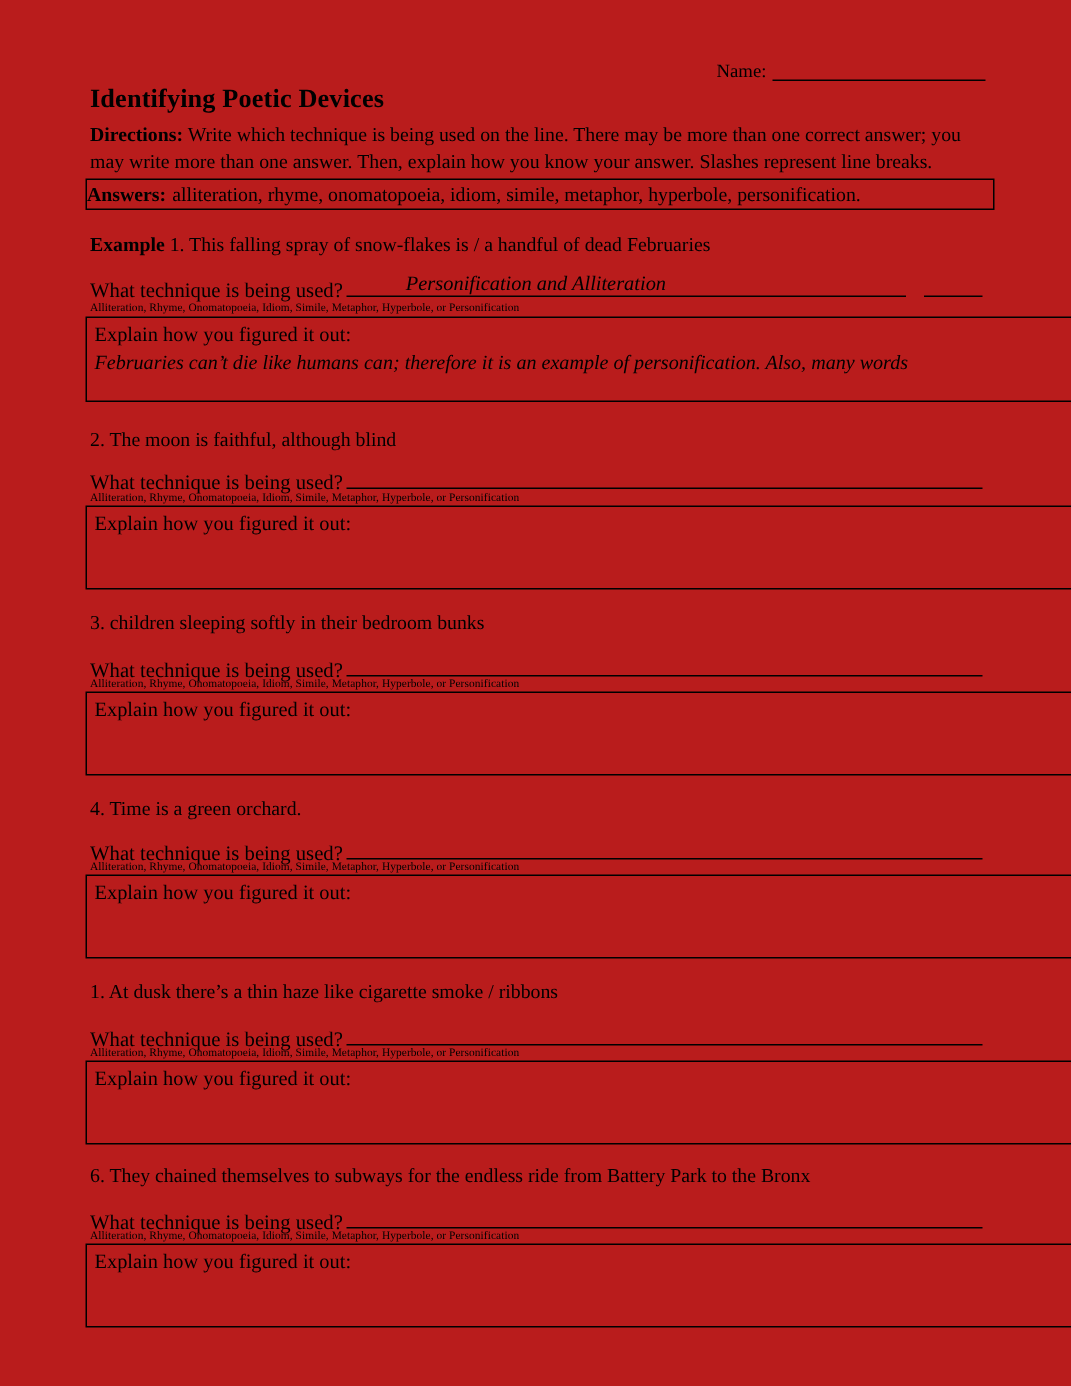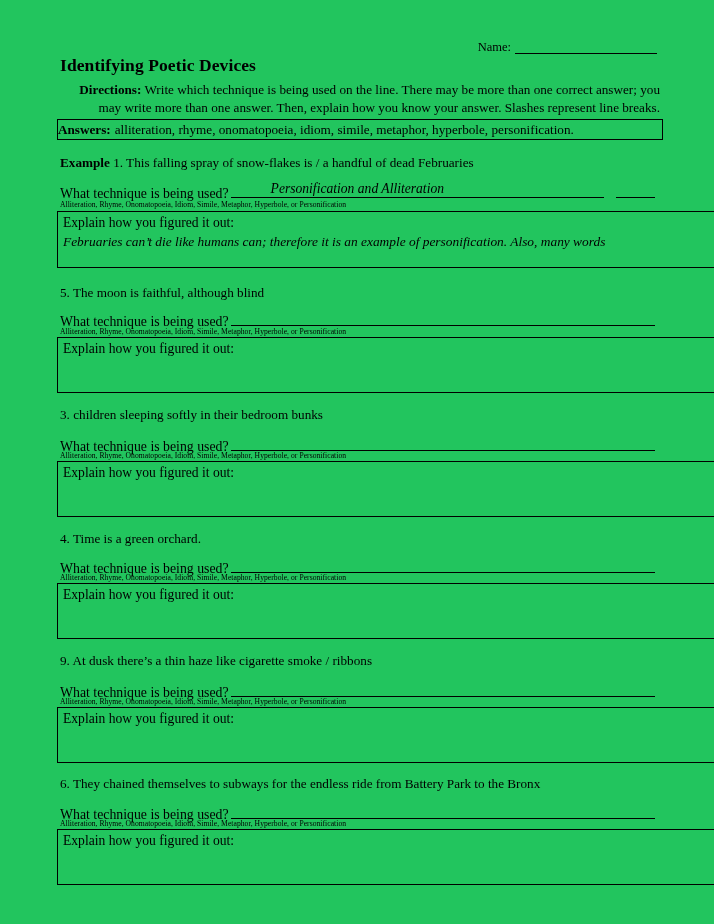"Name:" .page { background: #22c55e -> #b91c1c }
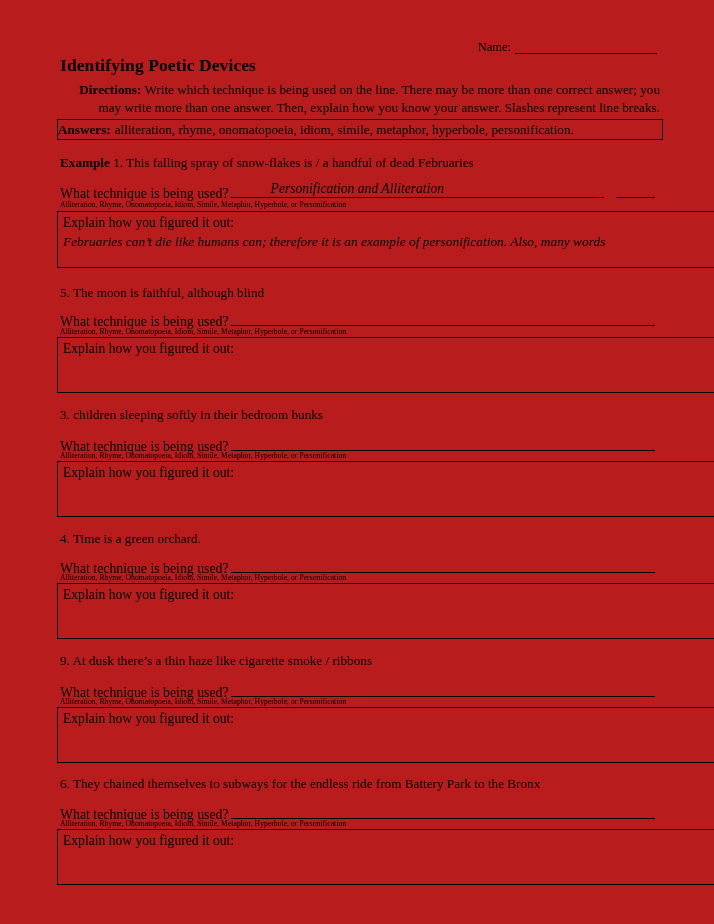"Directions: Write which technique is" .directions { text-align: right -> left }
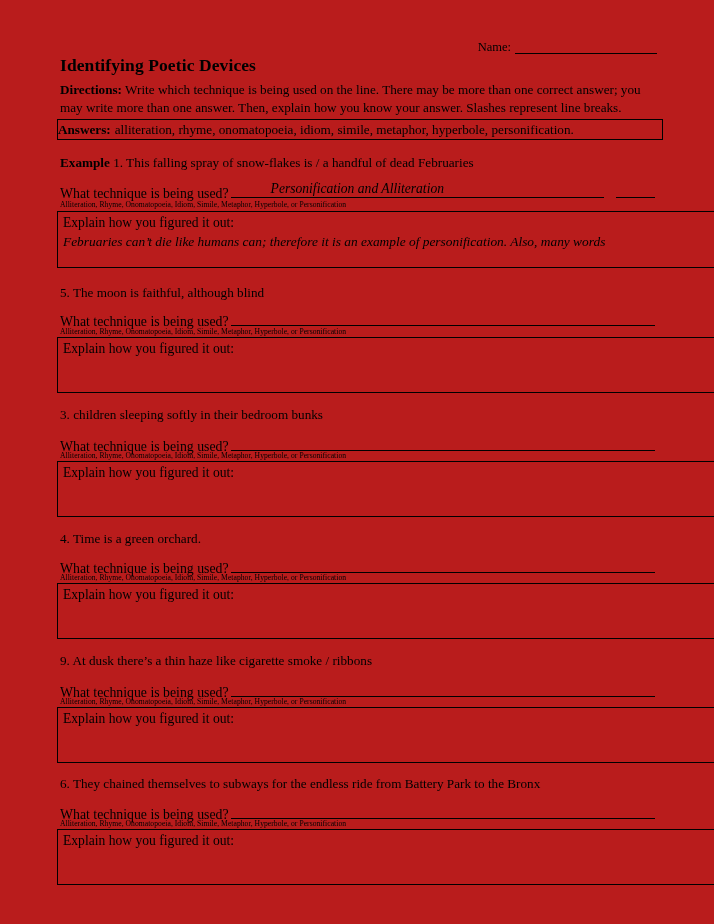"5. The moon is faithful," div.q-prompt { text: 5 -> 2 }
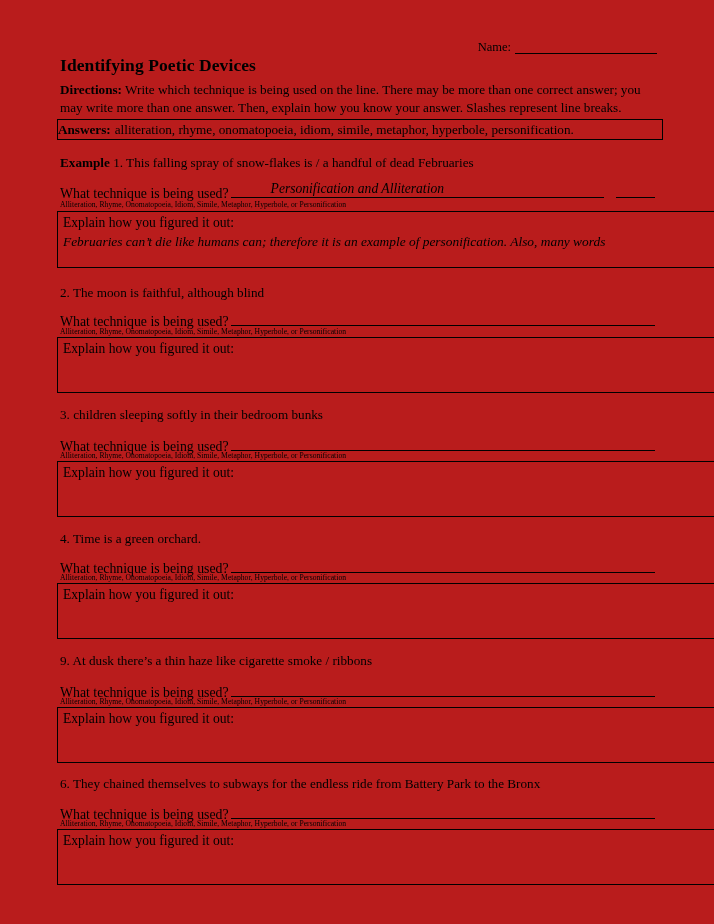"9. At dusk there’s a" div.q-prompt { text: 9 -> 1 }
